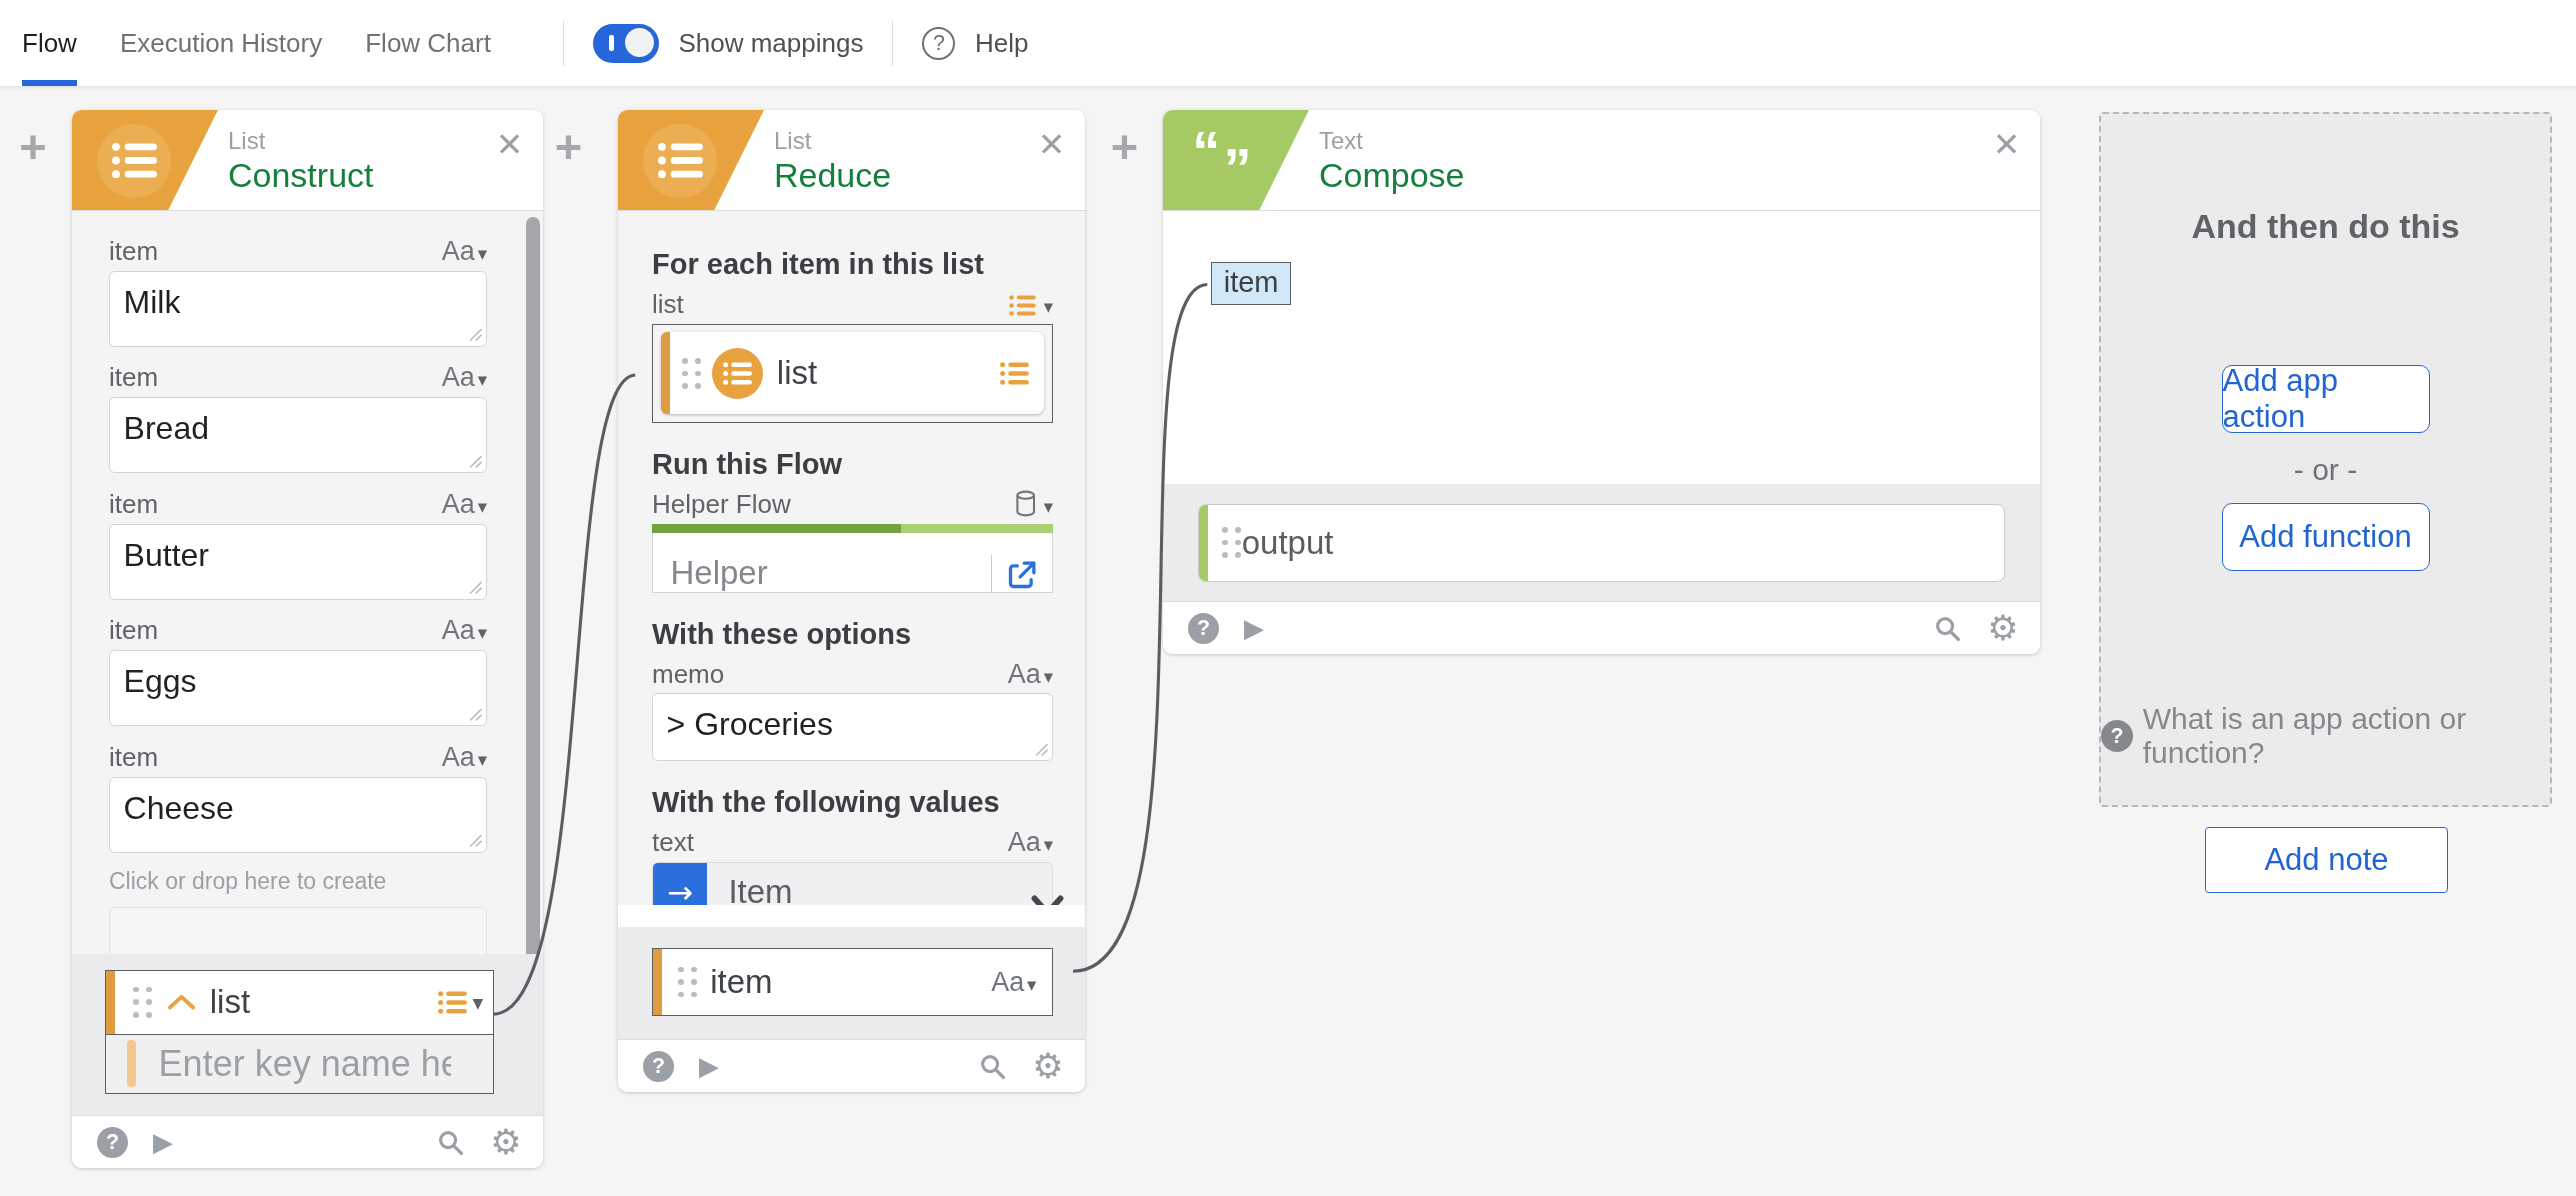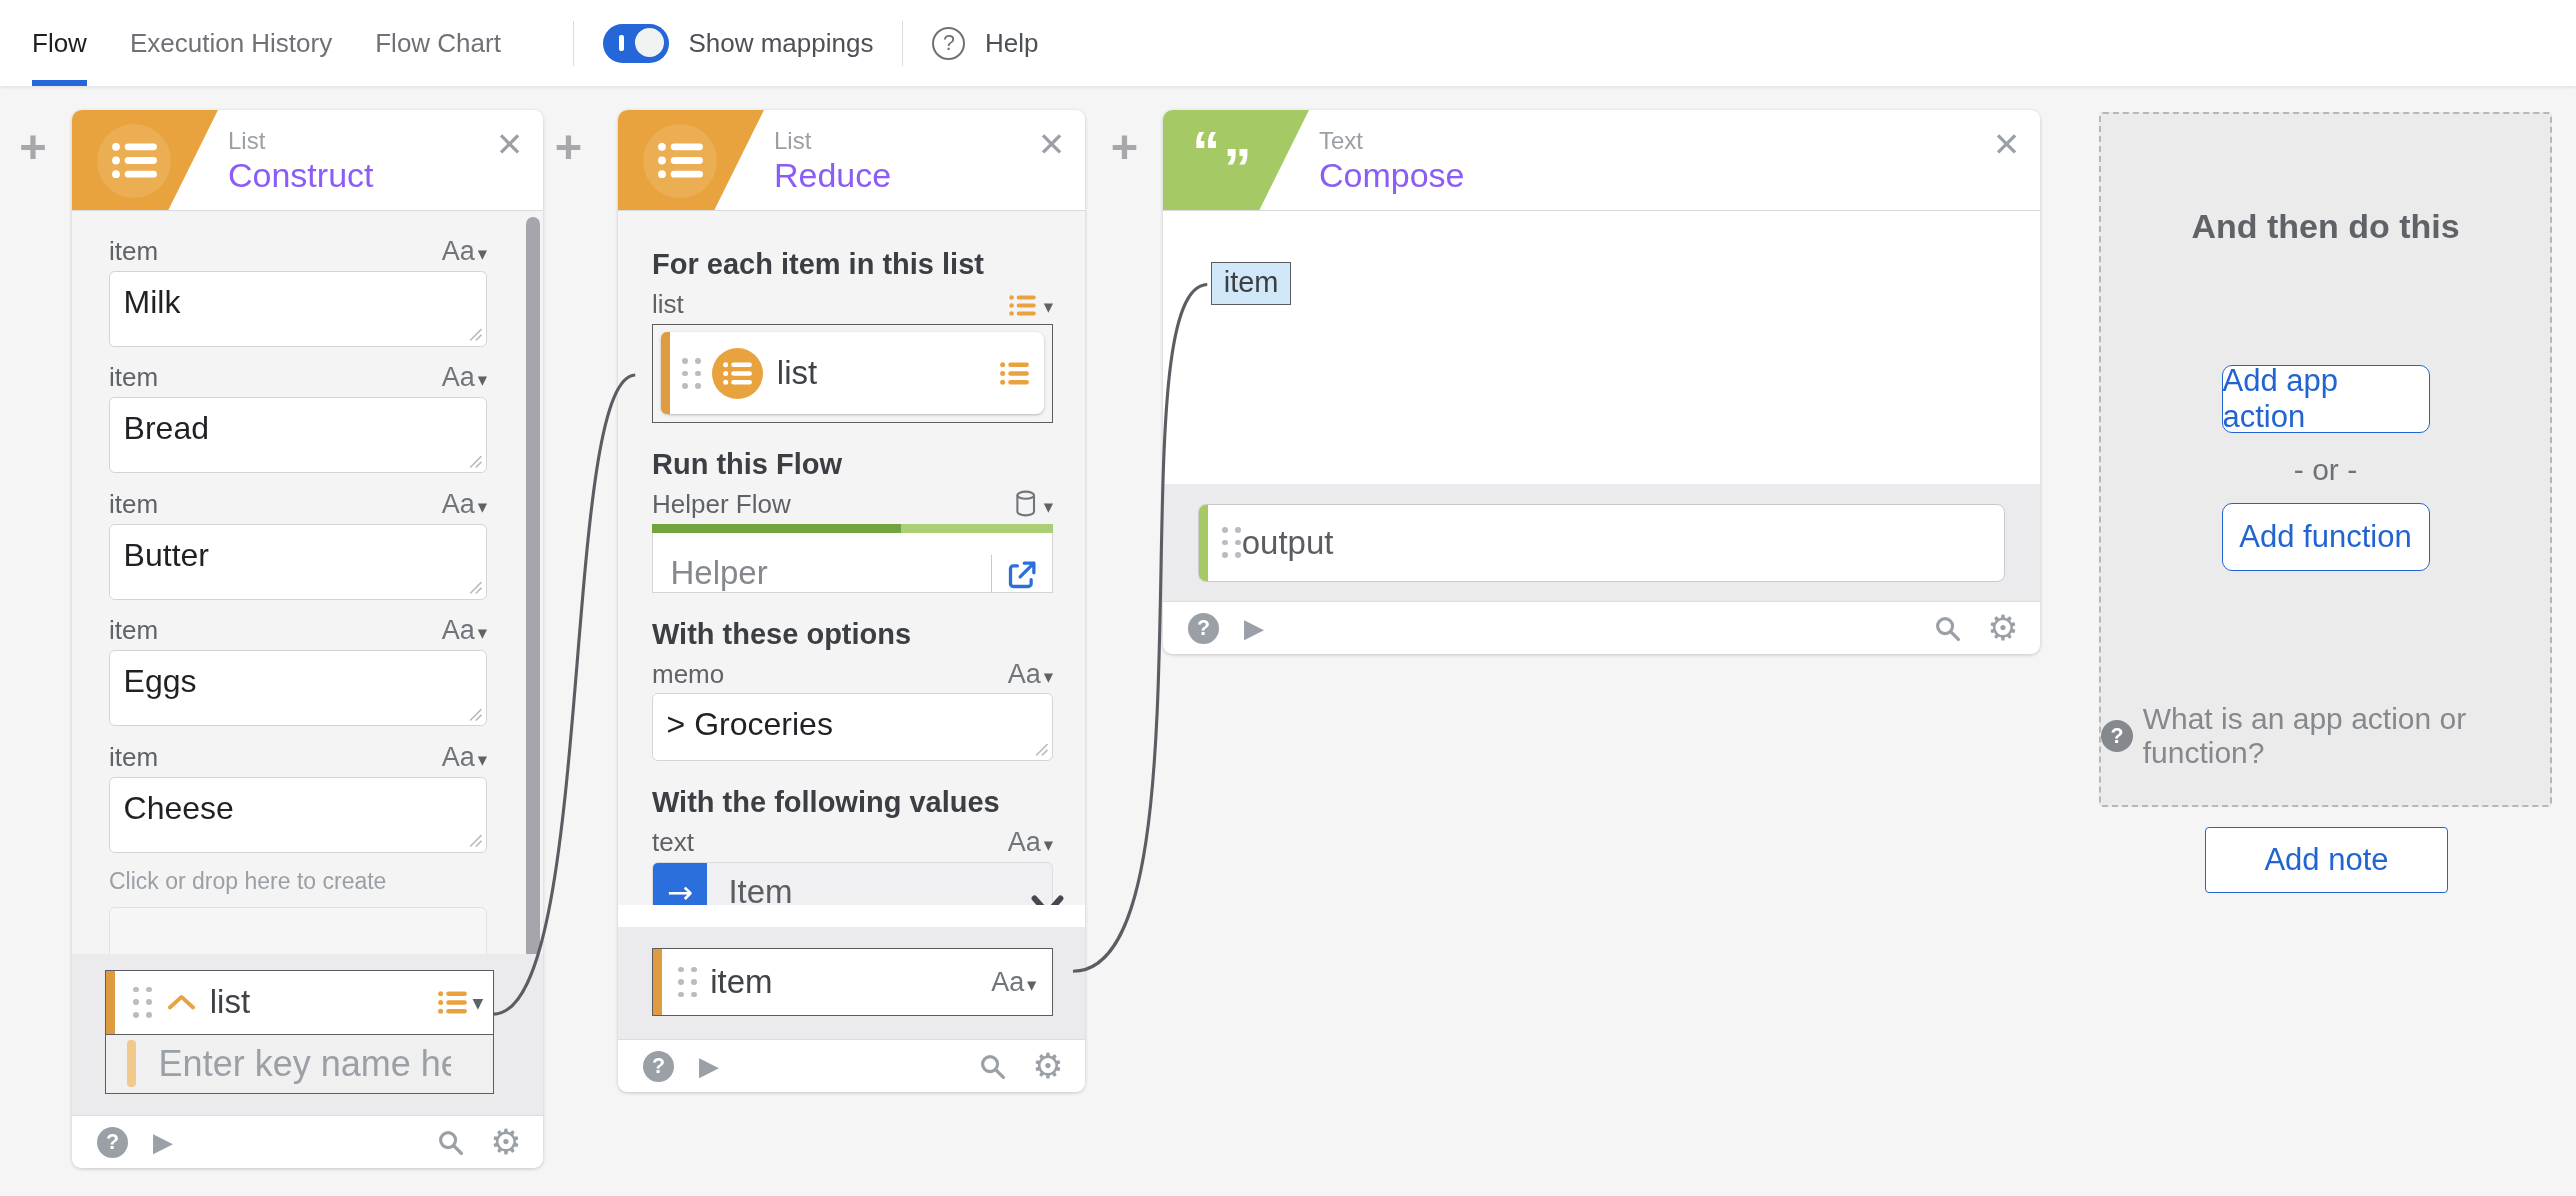"Flow" .nav { padding-left: 32px -> 22px }
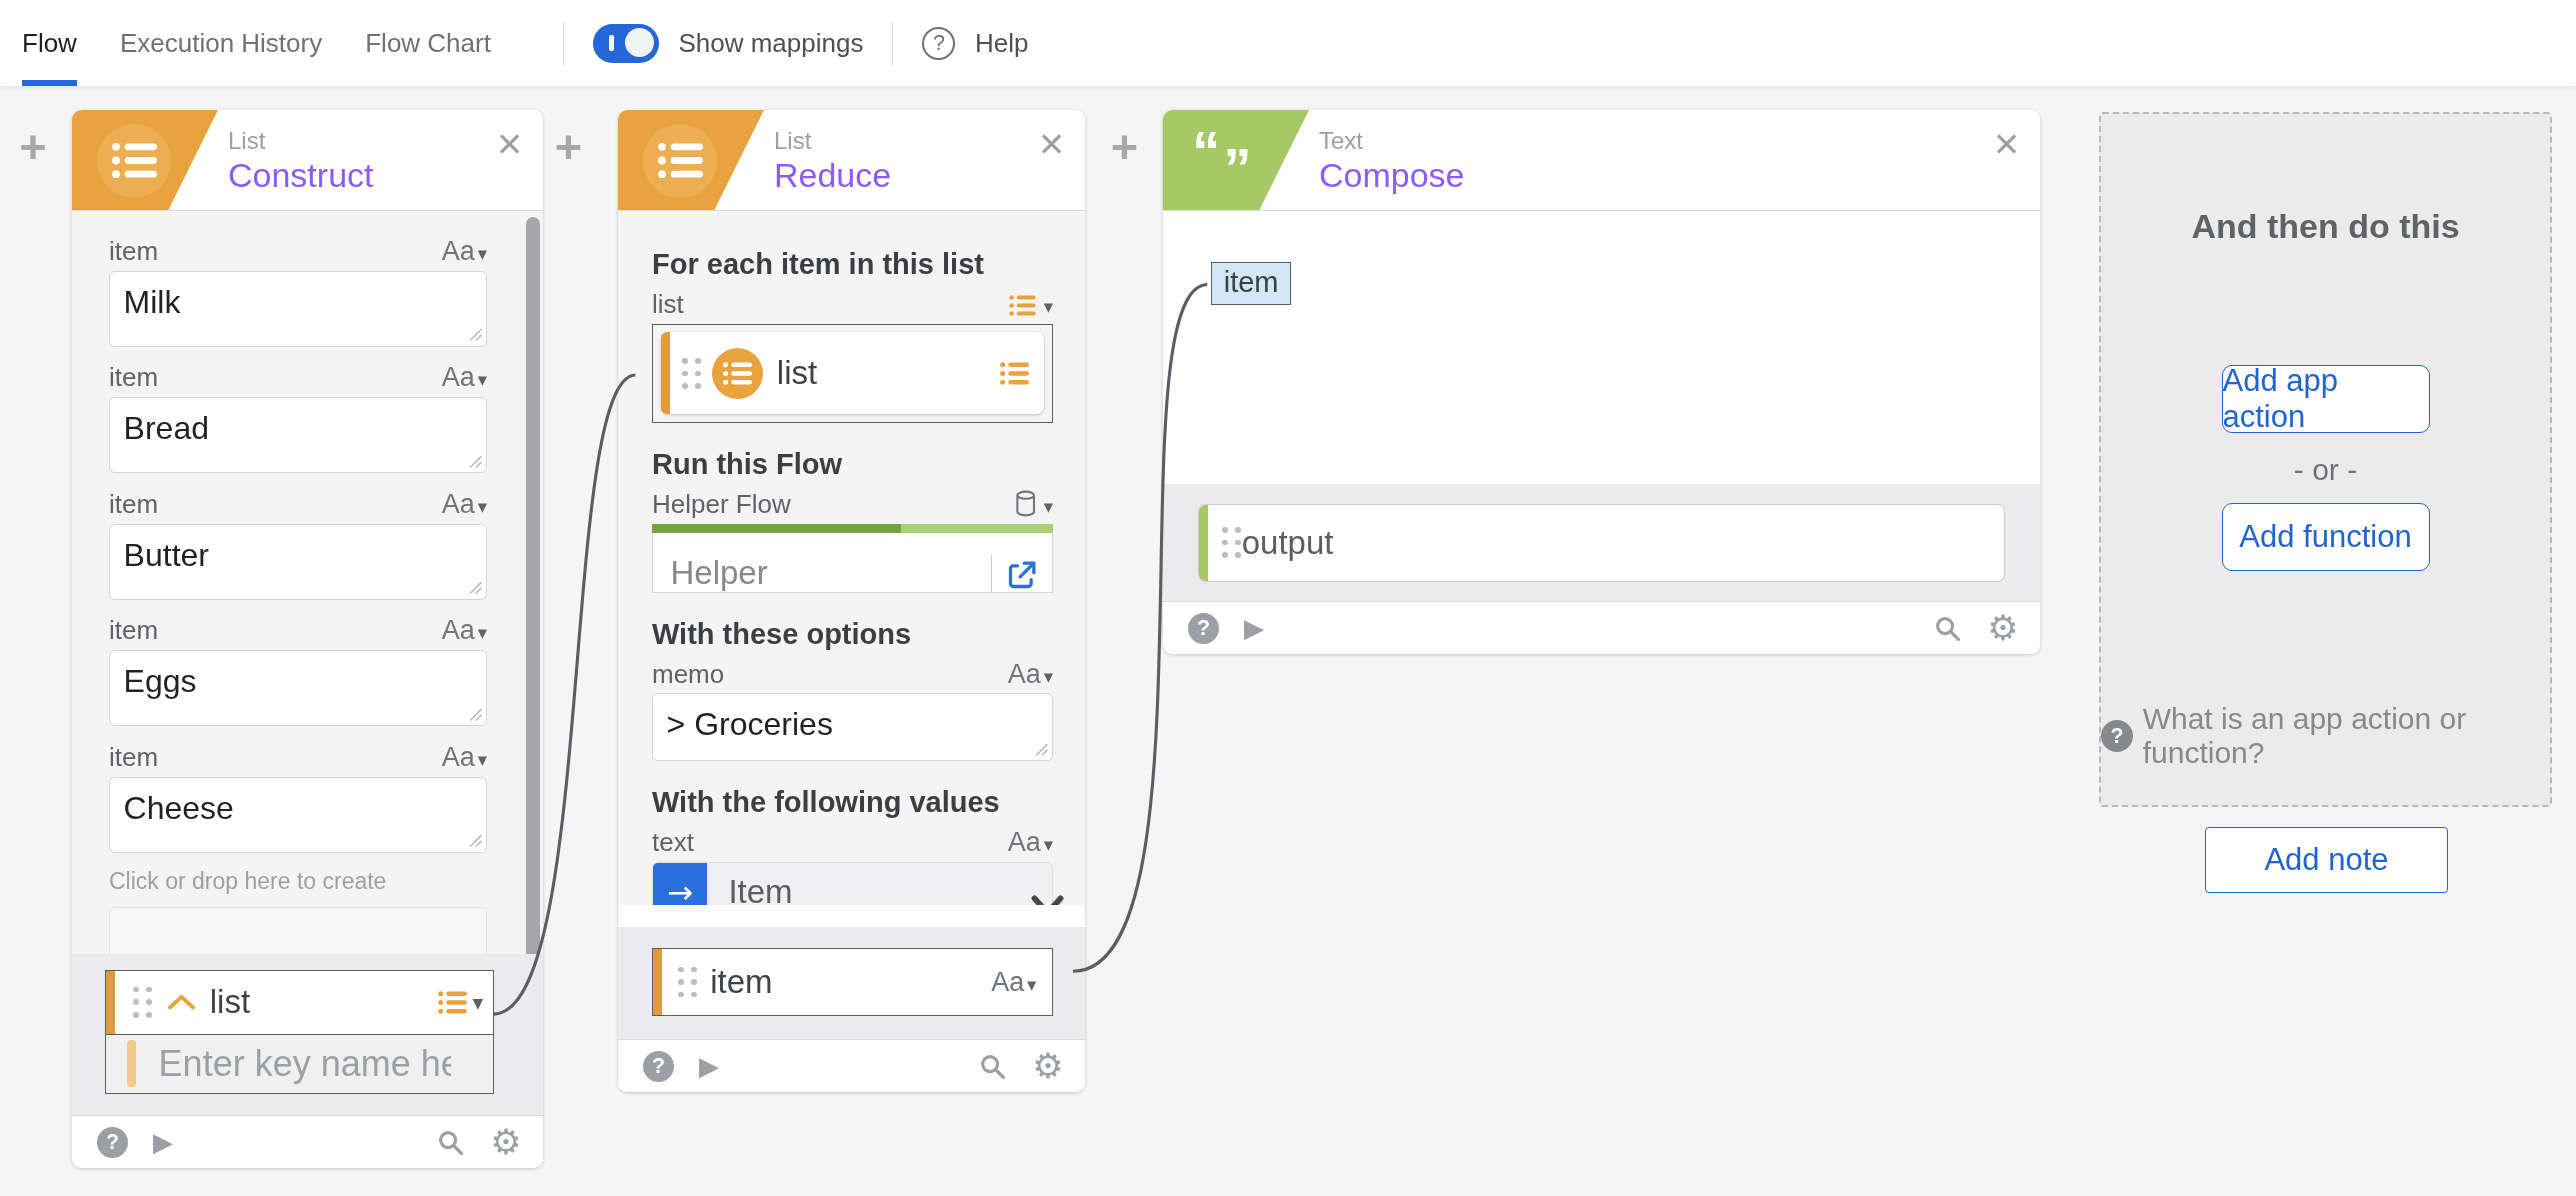"Construct" .hname { color: #8b5cf6 -> #15803d }
